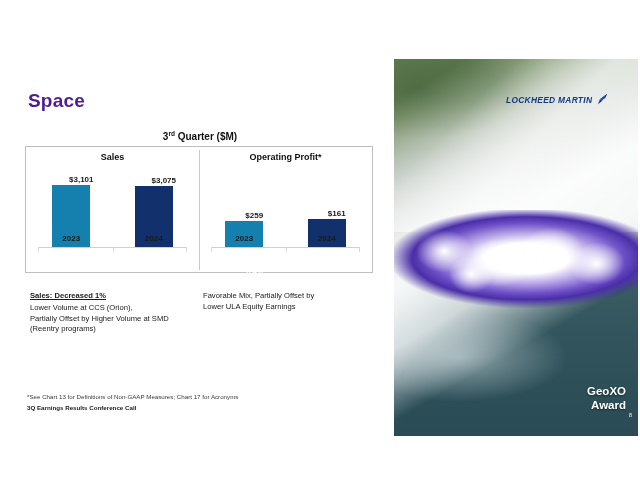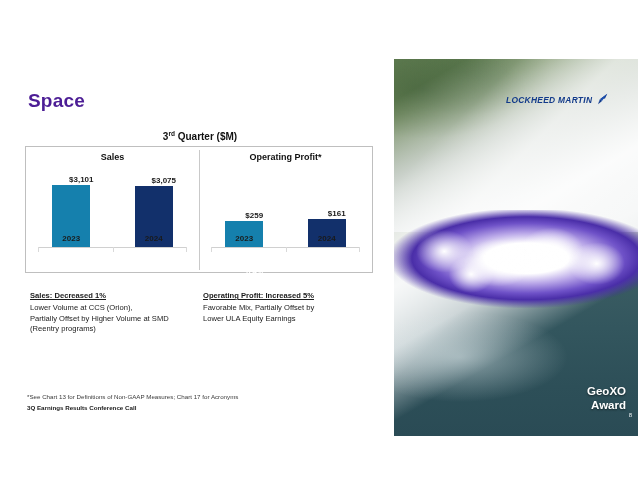"Operating Profit: Increased 5%" span.head { html: <span>Operating Profit: Increased 5%</span> -> none }
